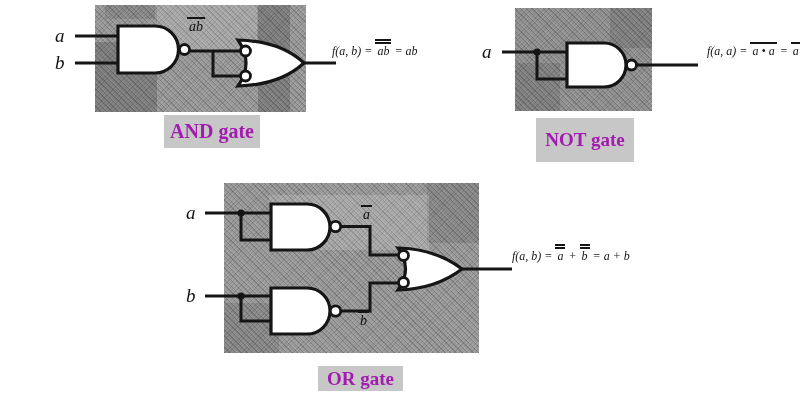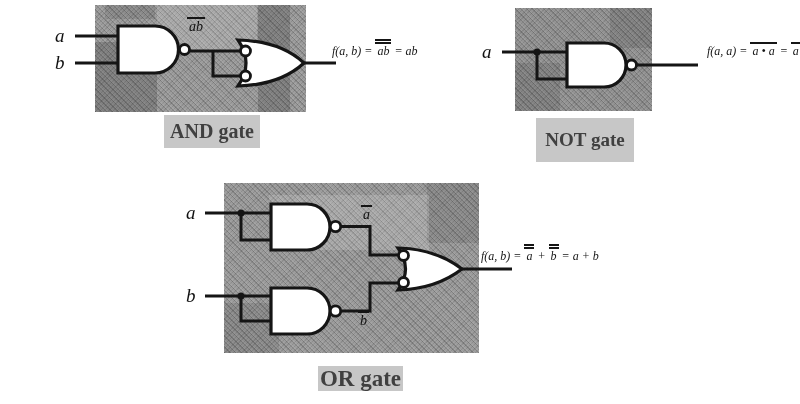"AND gate" .caption { color: #404040 -> #a21caf }
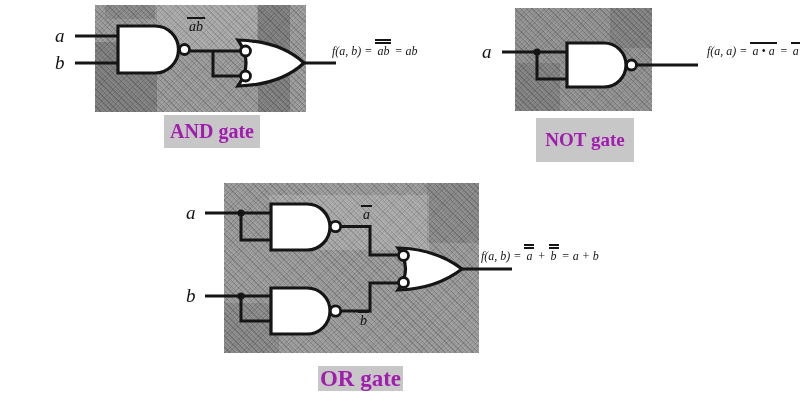"f(a, b) = a +" div.formula { left: 481px -> 512px }
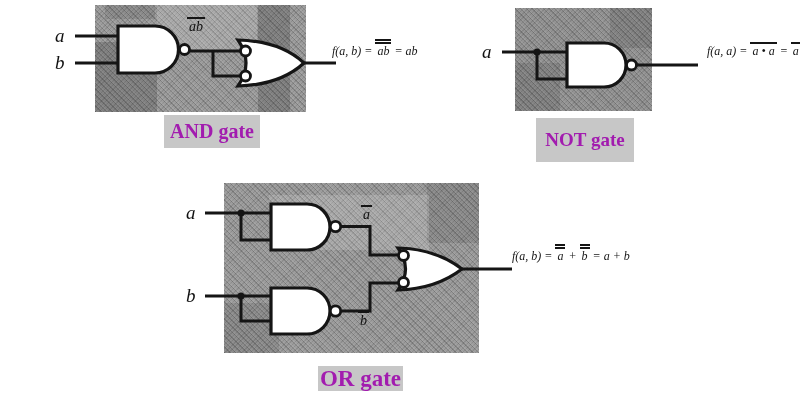"OR gate" div.caption { font-size: 23px -> 19px }
